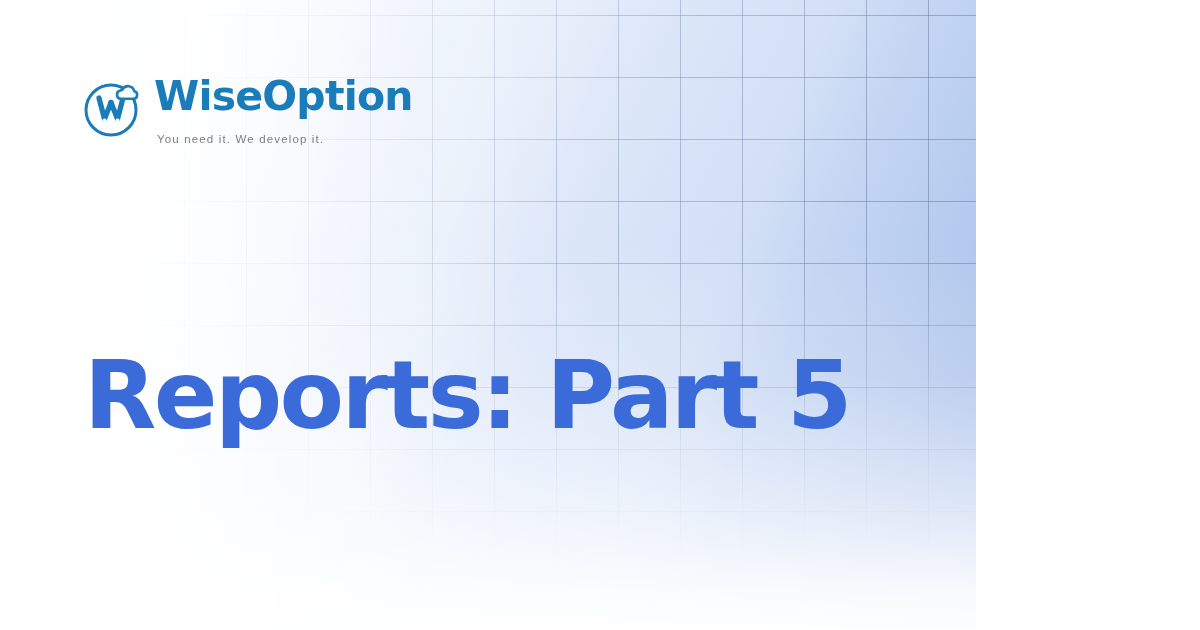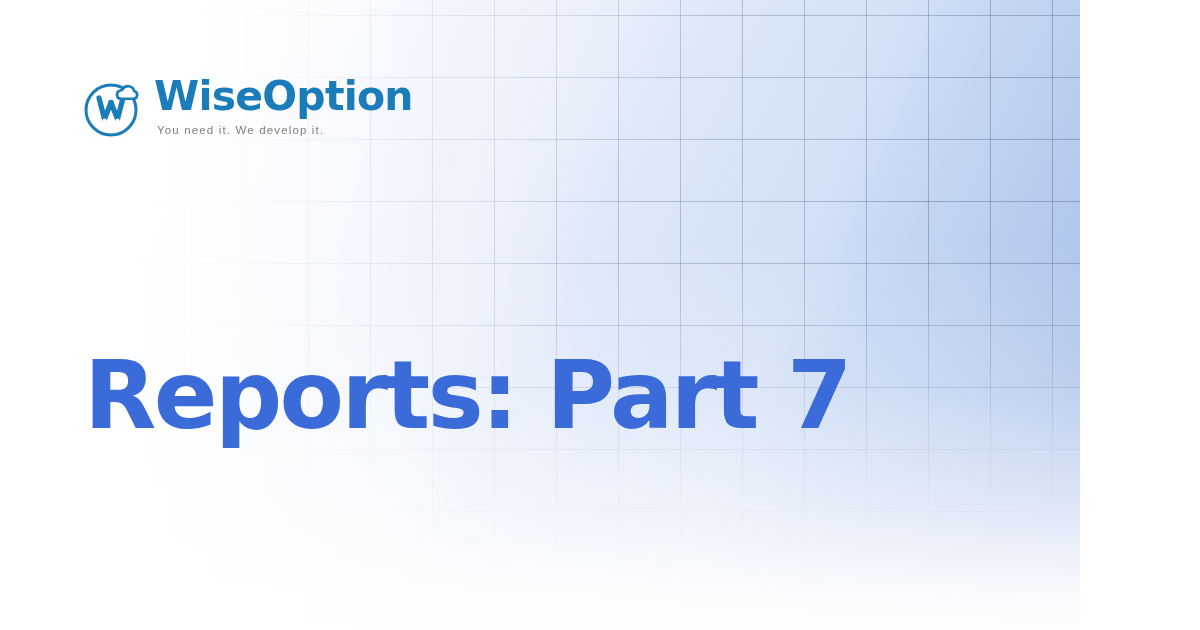"WiseOption" #canvas { width: 1080px -> 976px }
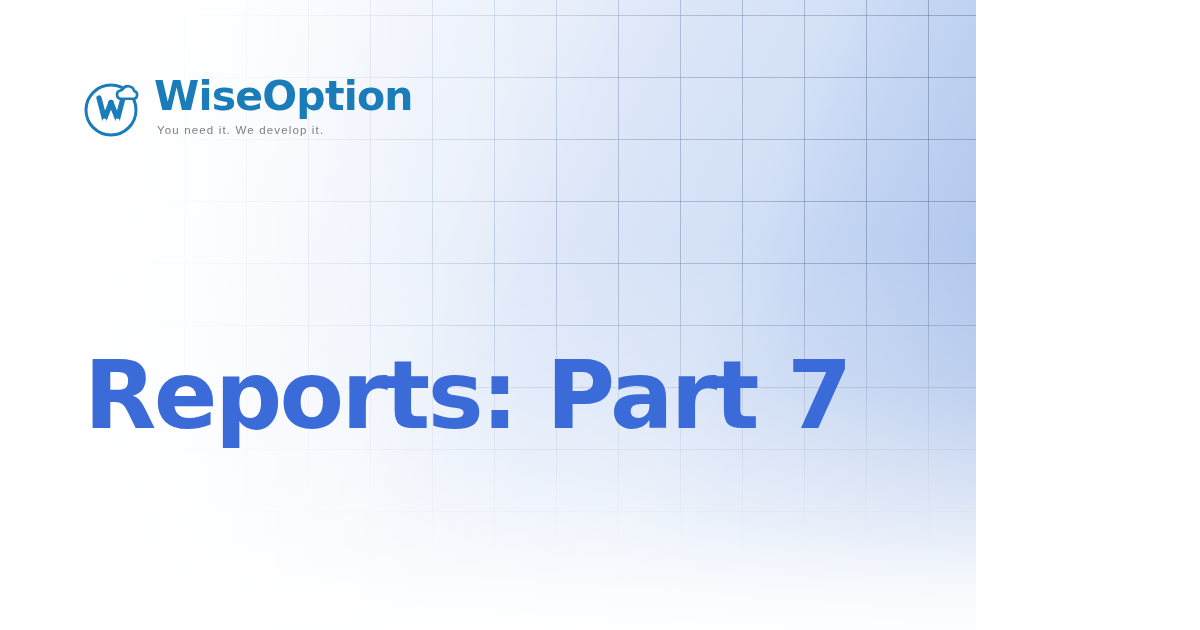"You need it. We develop" .logo-tagline { margin-top: 7px -> 16px }
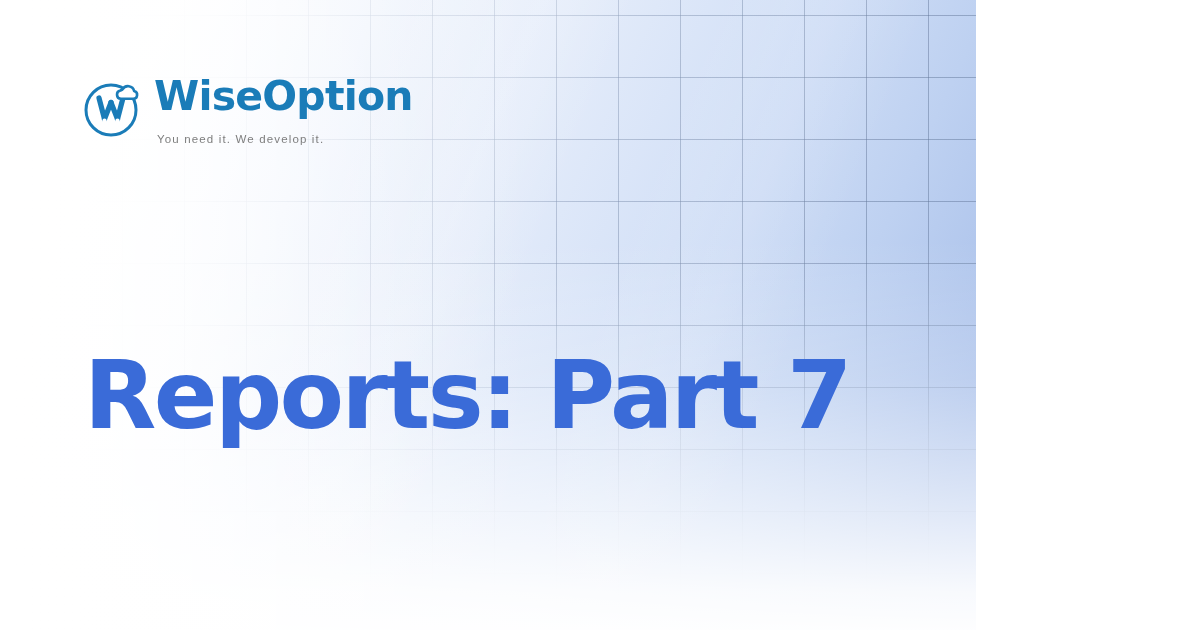"Reports: Part 7" div.headline-line { text: 7 -> 5 }
